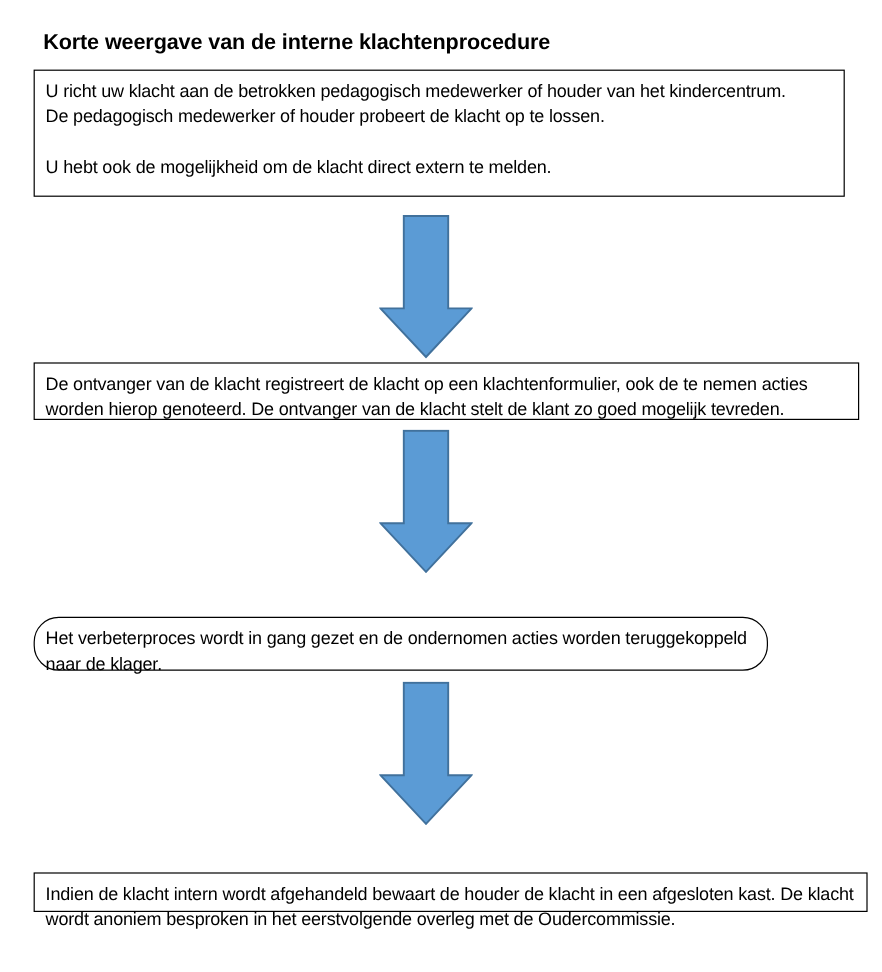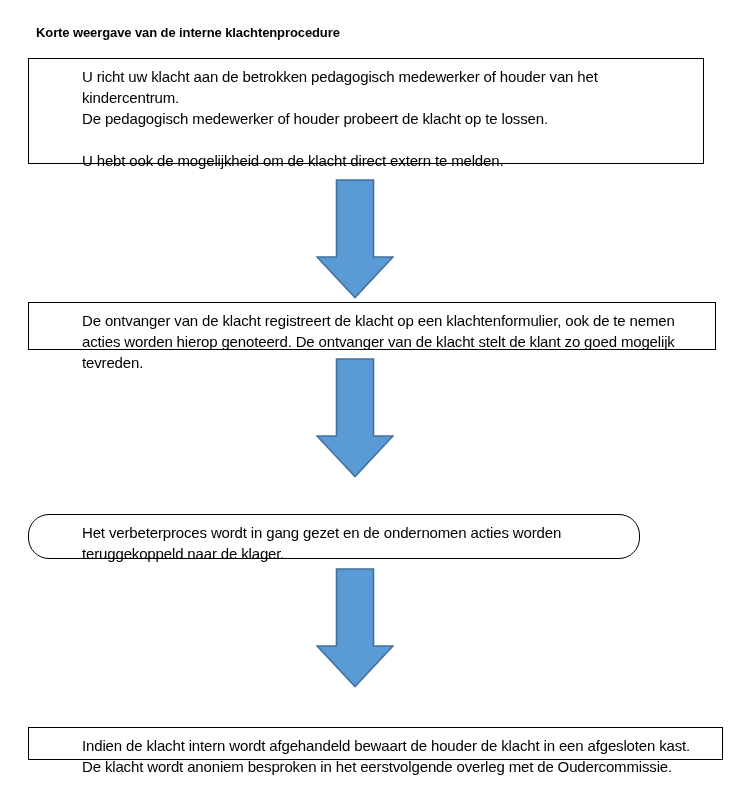"Korte weergave van de interne" .title { font-size: 13px -> 18px }
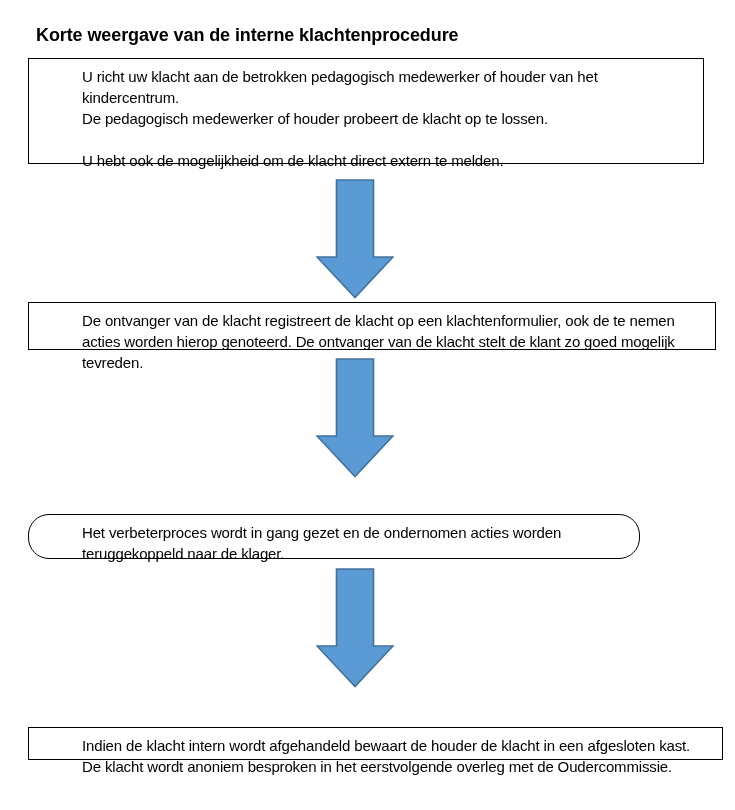"U richt uw klacht aan" .step-text { margin-left: 44px -> none }
